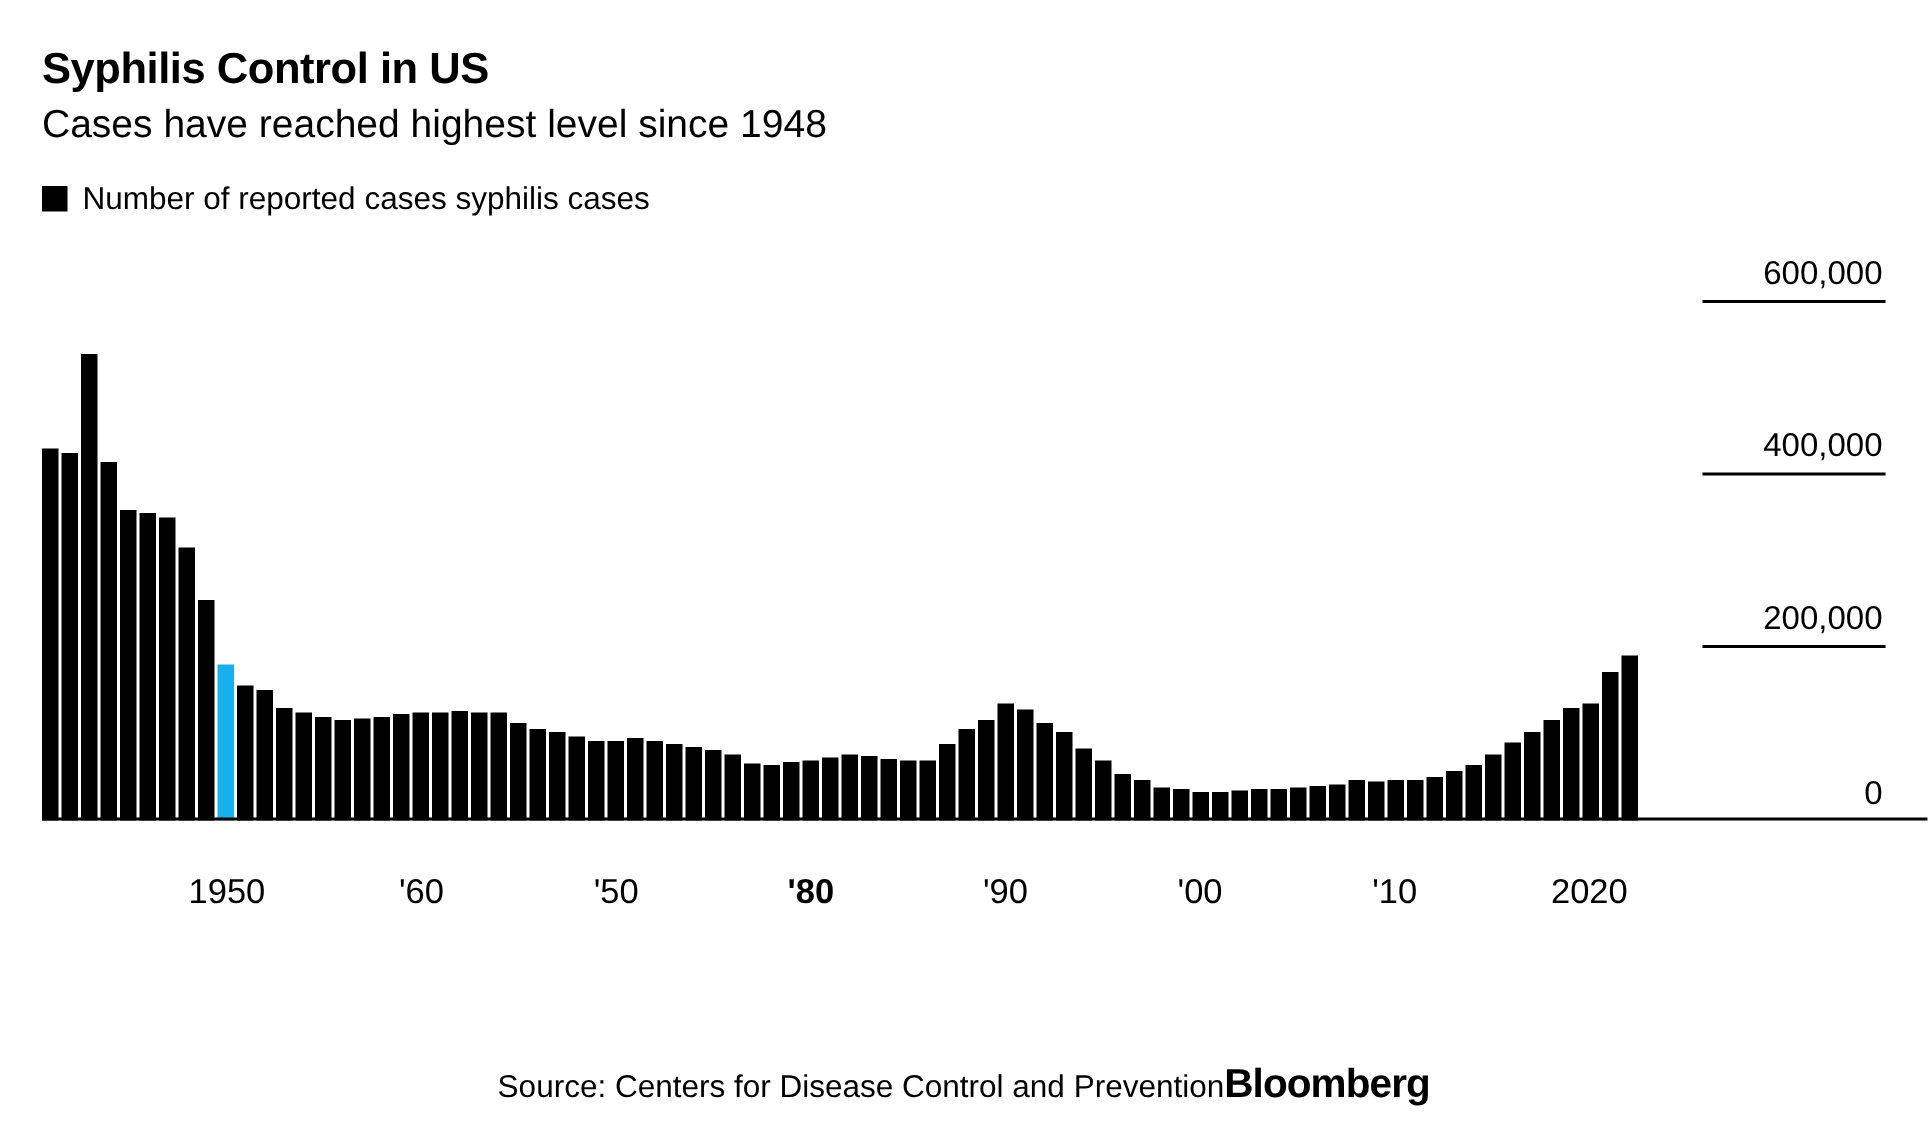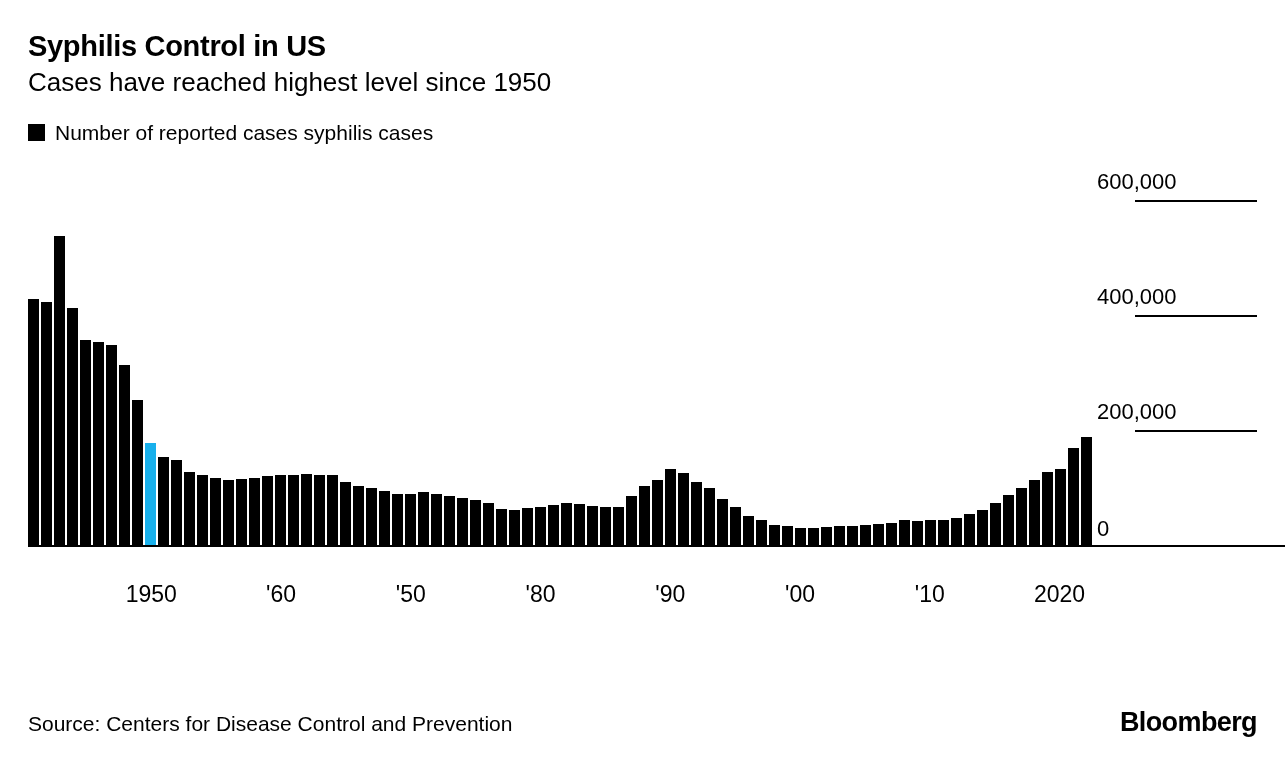"Cases have reached highest level" h2.subtitle { text: 1950 -> 1948 }
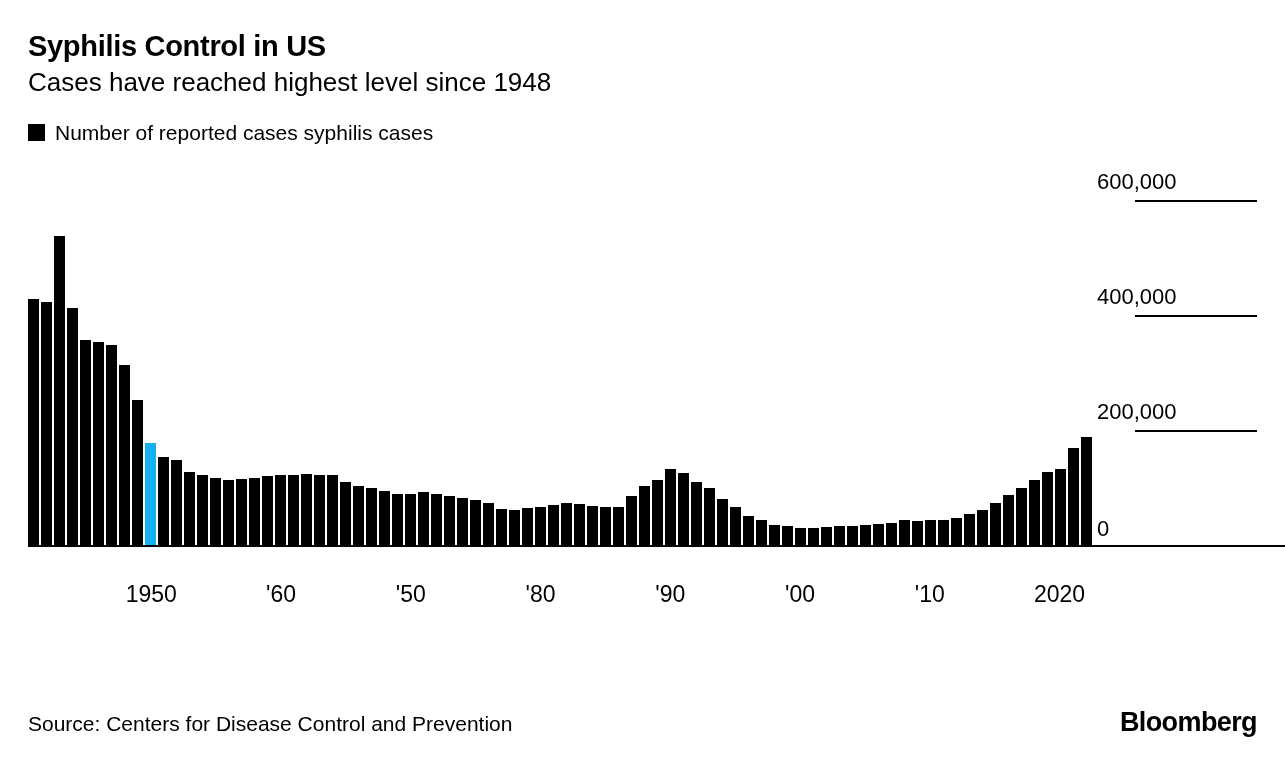"600,000" .gridlabel { text-align: left -> right }
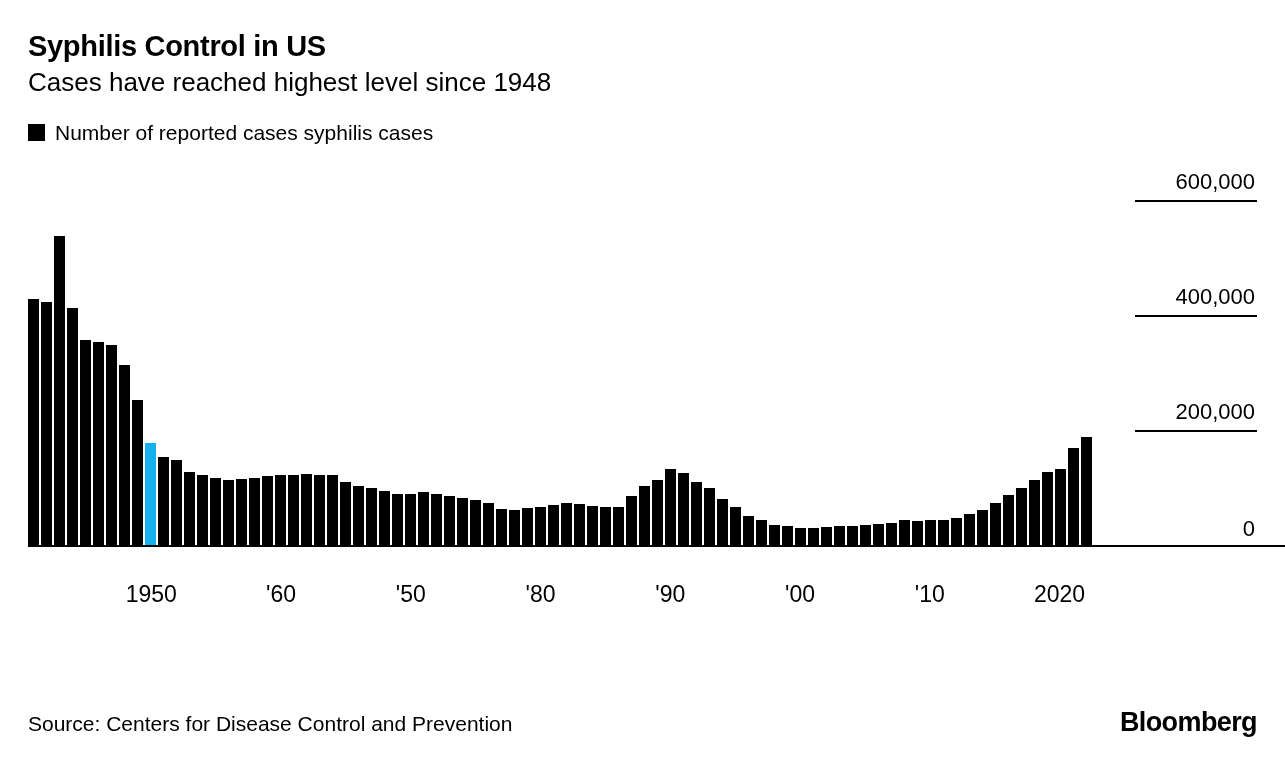"'80" span.xlabel { font-weight: none -> bold }
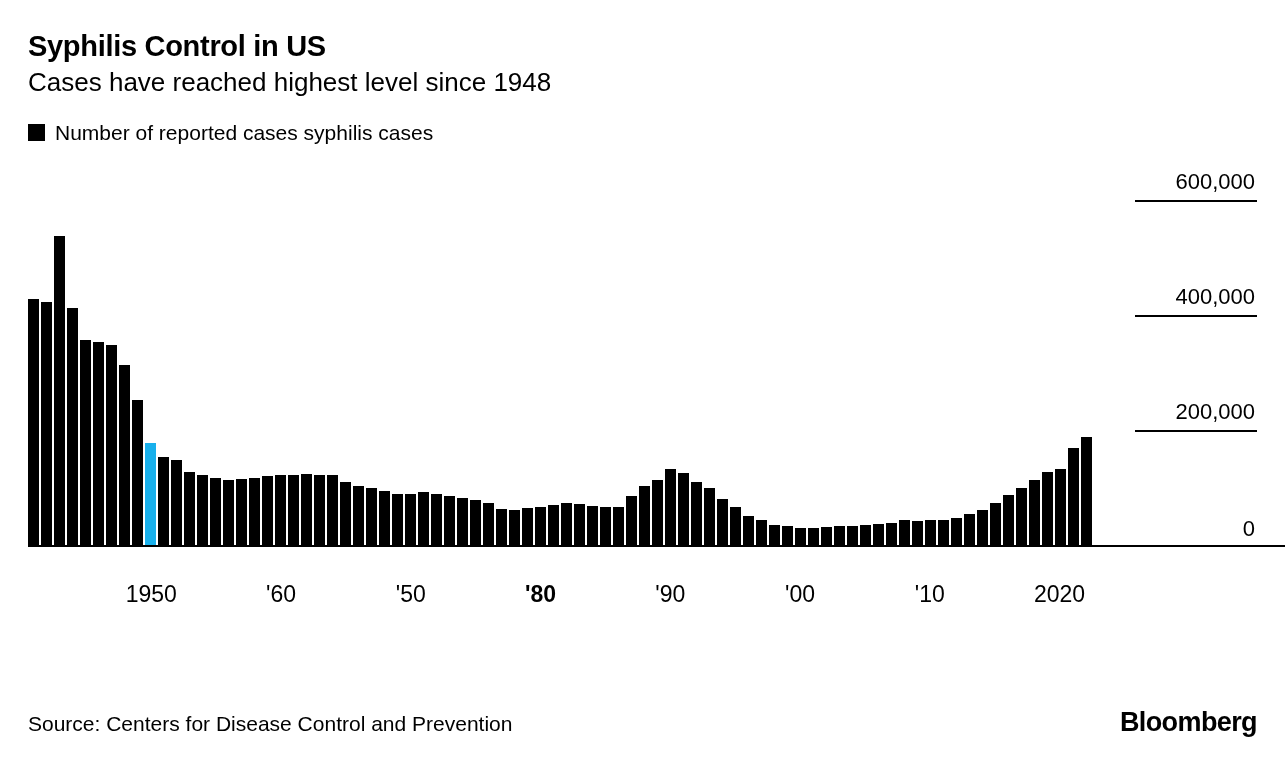"Source: Centers for Disease Control" .footer { justify-content: space-between -> center }
